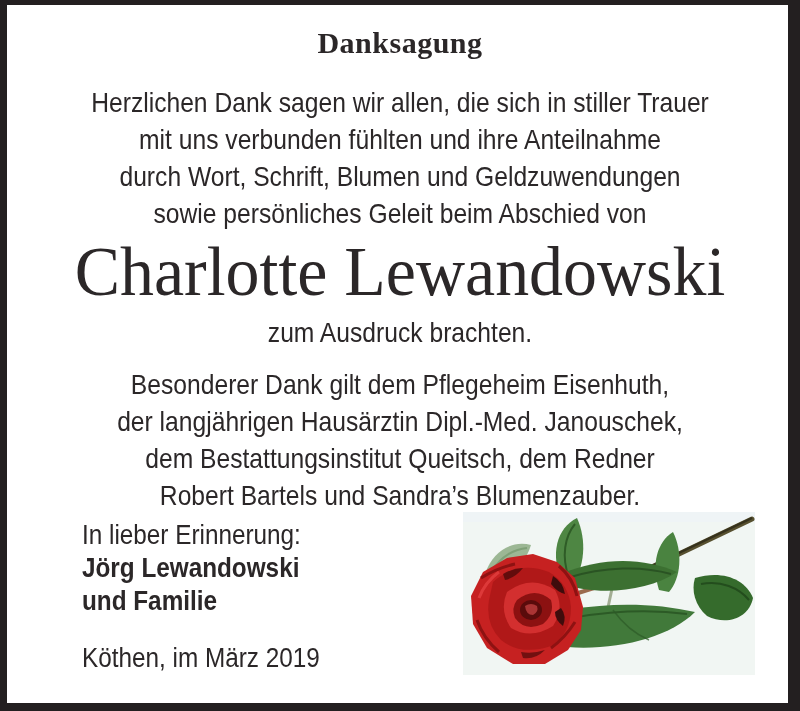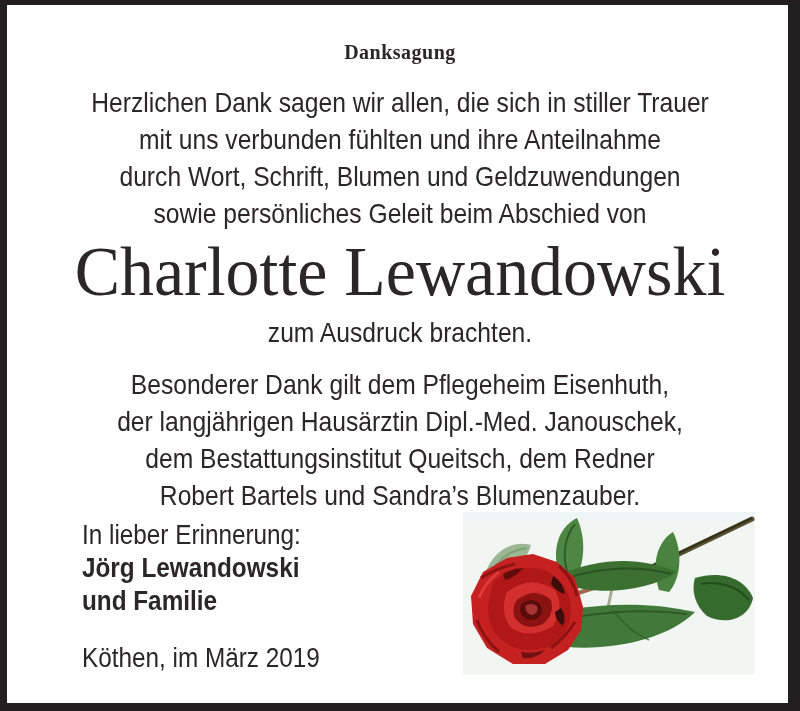"Danksagung" .title { font-size: 20px -> 30px; margin-top: 9px -> none }
